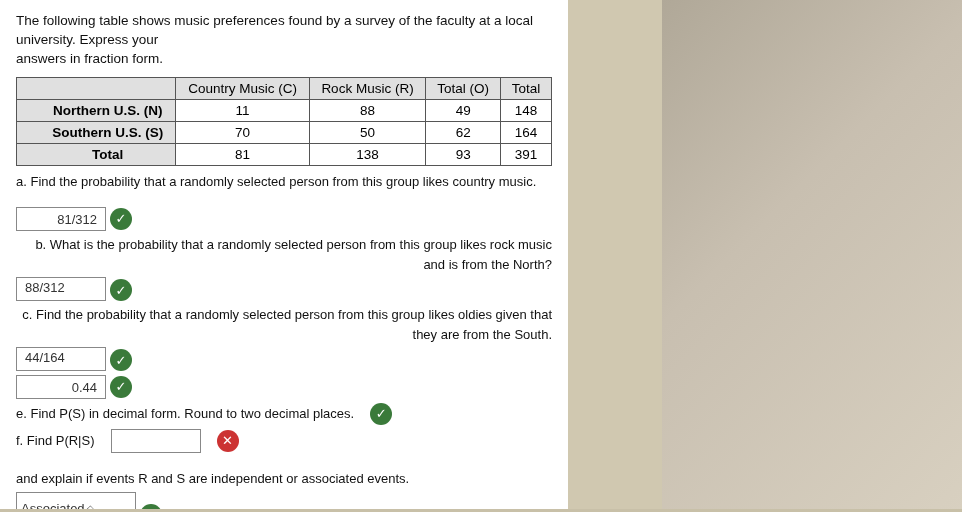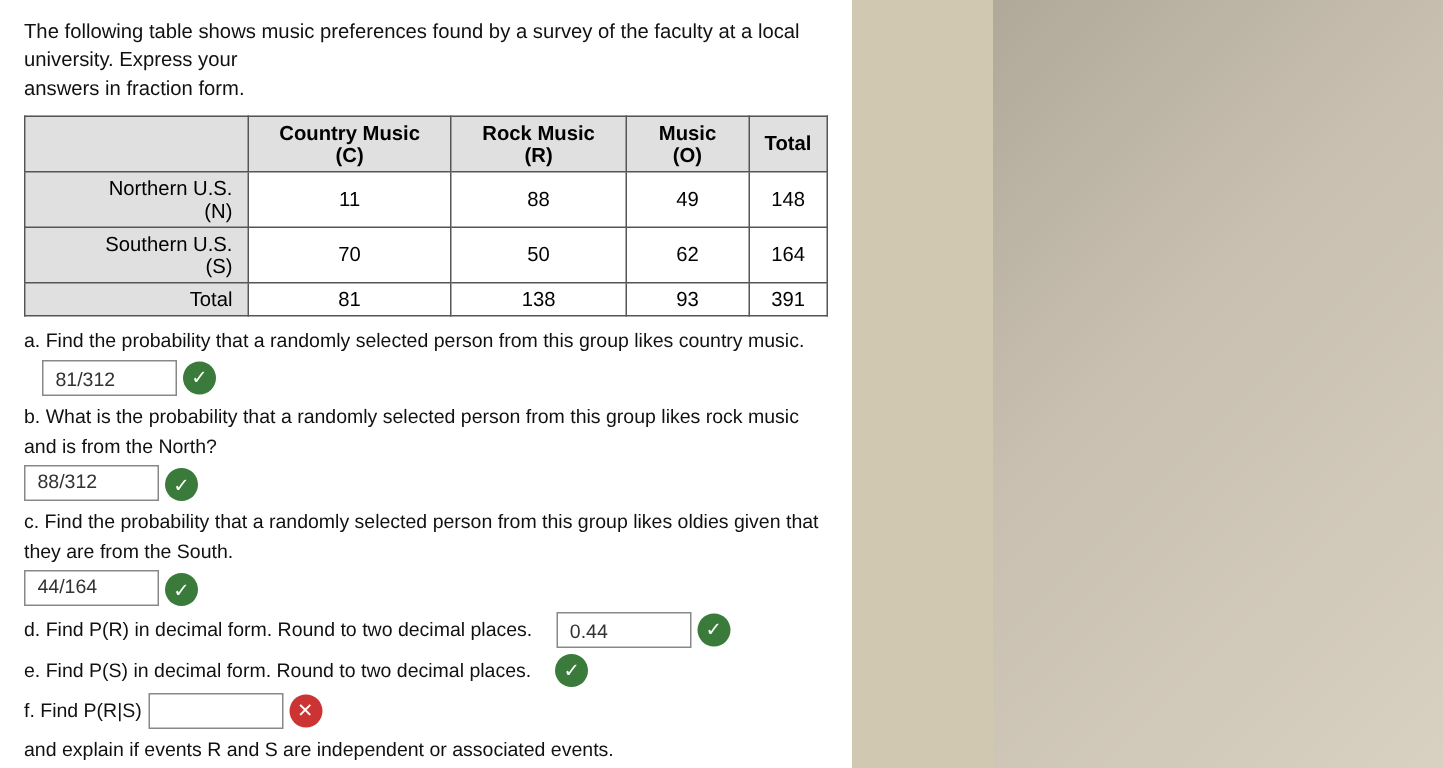"Country Music (C)" th { font-weight: bold -> normal }
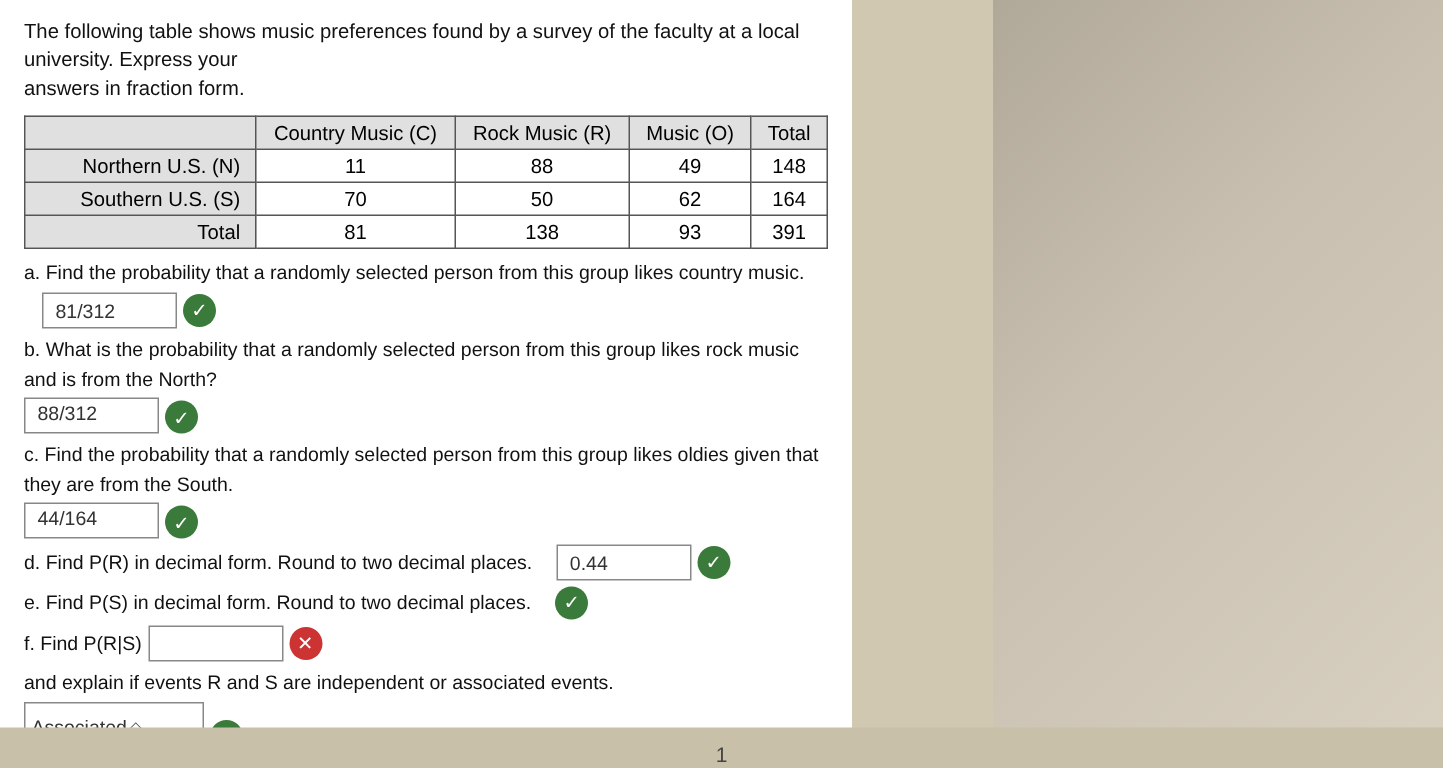"Music (O)" th { text: Music -> Total }
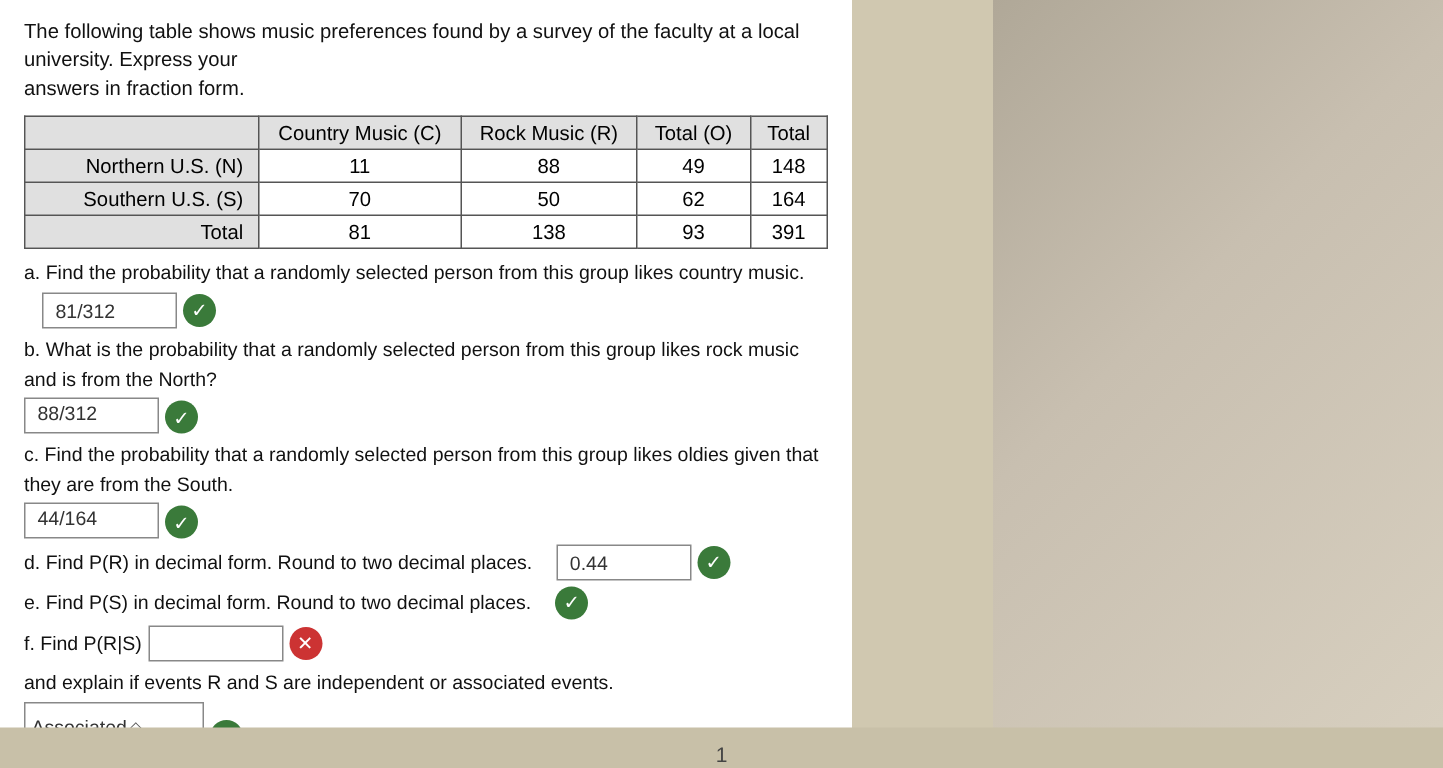"Northern U.S. (N)" td.row-label { font-weight: normal -> bold; text-align: right -> center }
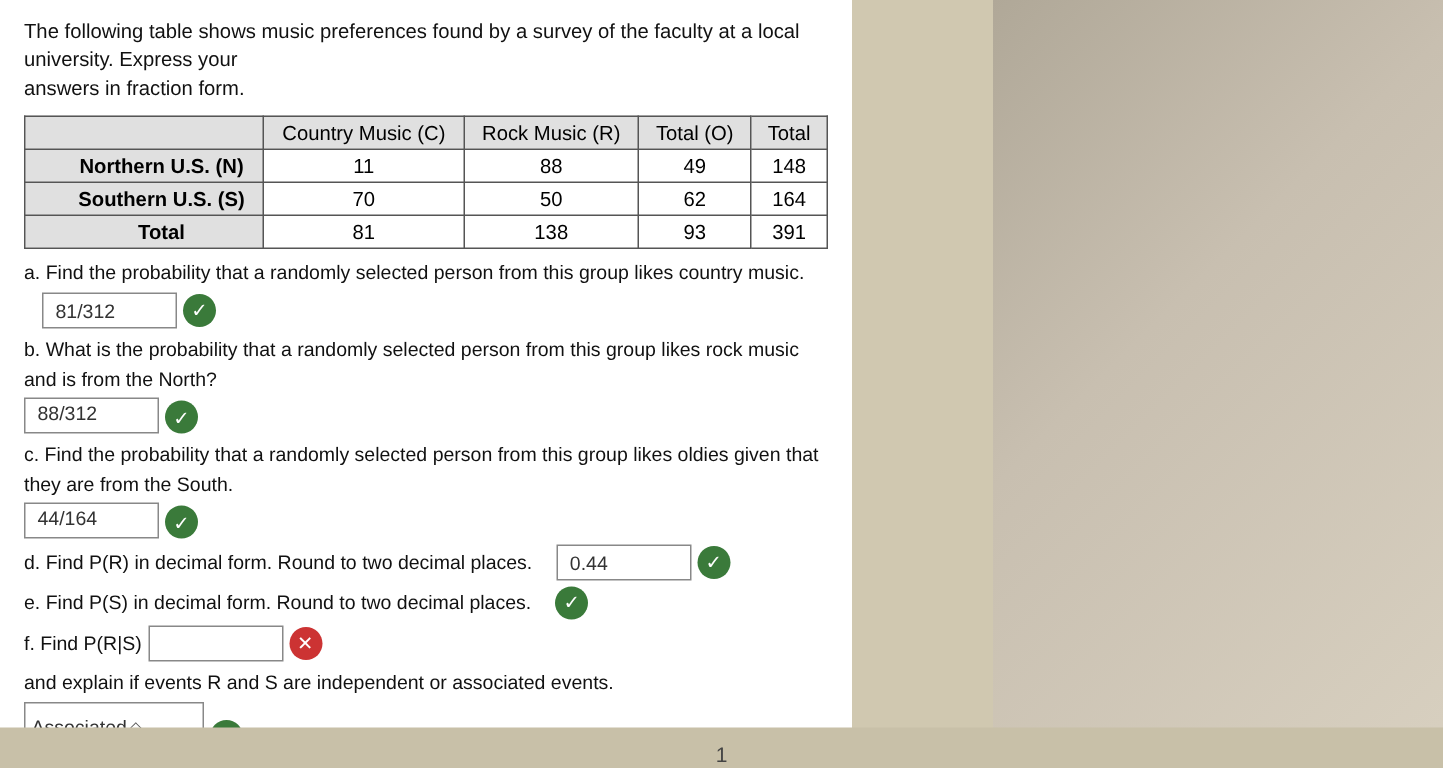"a. Find the probability that" .question-row { gap: 4px -> 16px; text-align: none -> right }
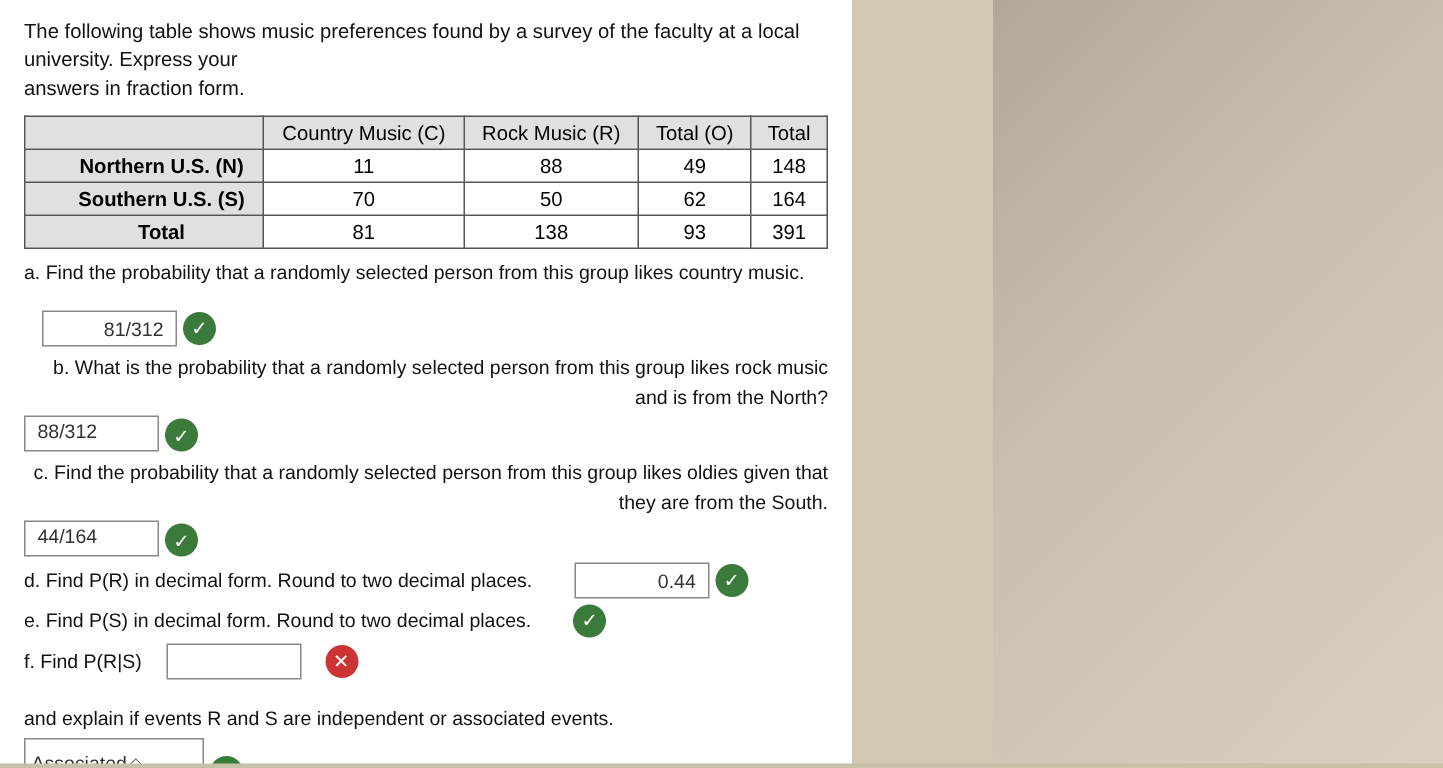"81/312" .inline-answer { margin-left: 12px -> none }
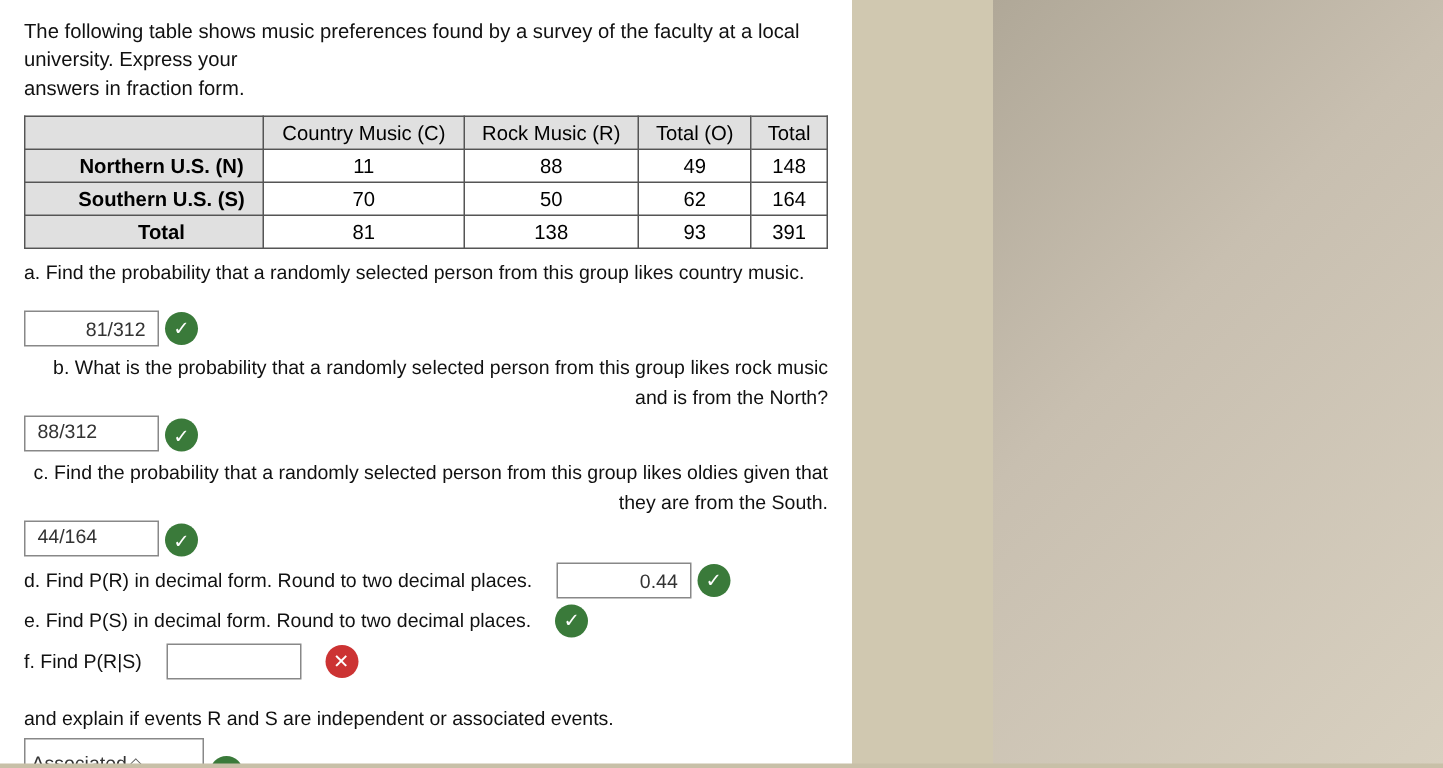"d. Find P(R) in decimal" span { html: <span>d. Find P(R) in decimal form. Round to two decimal places.</span> -> none }
